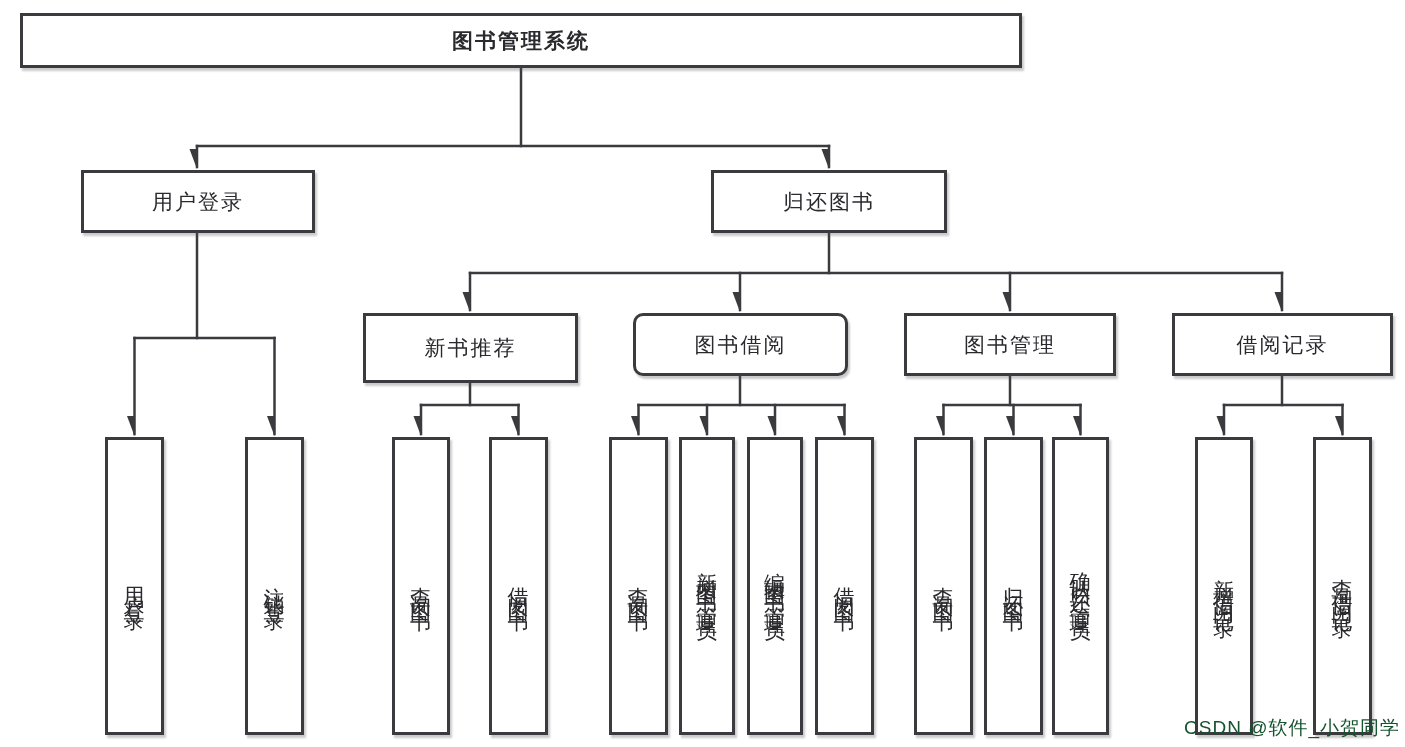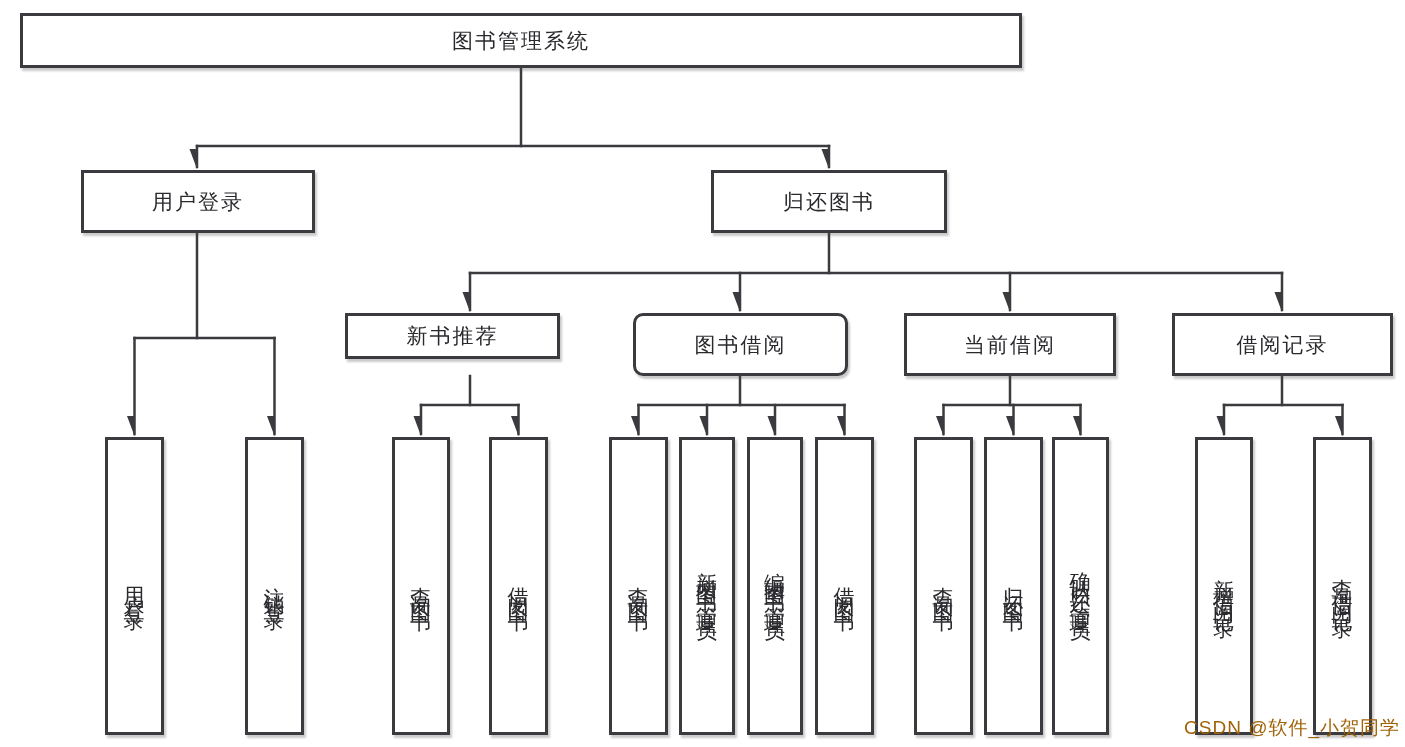"图书管理系统" div.node { font-weight: none -> bold }
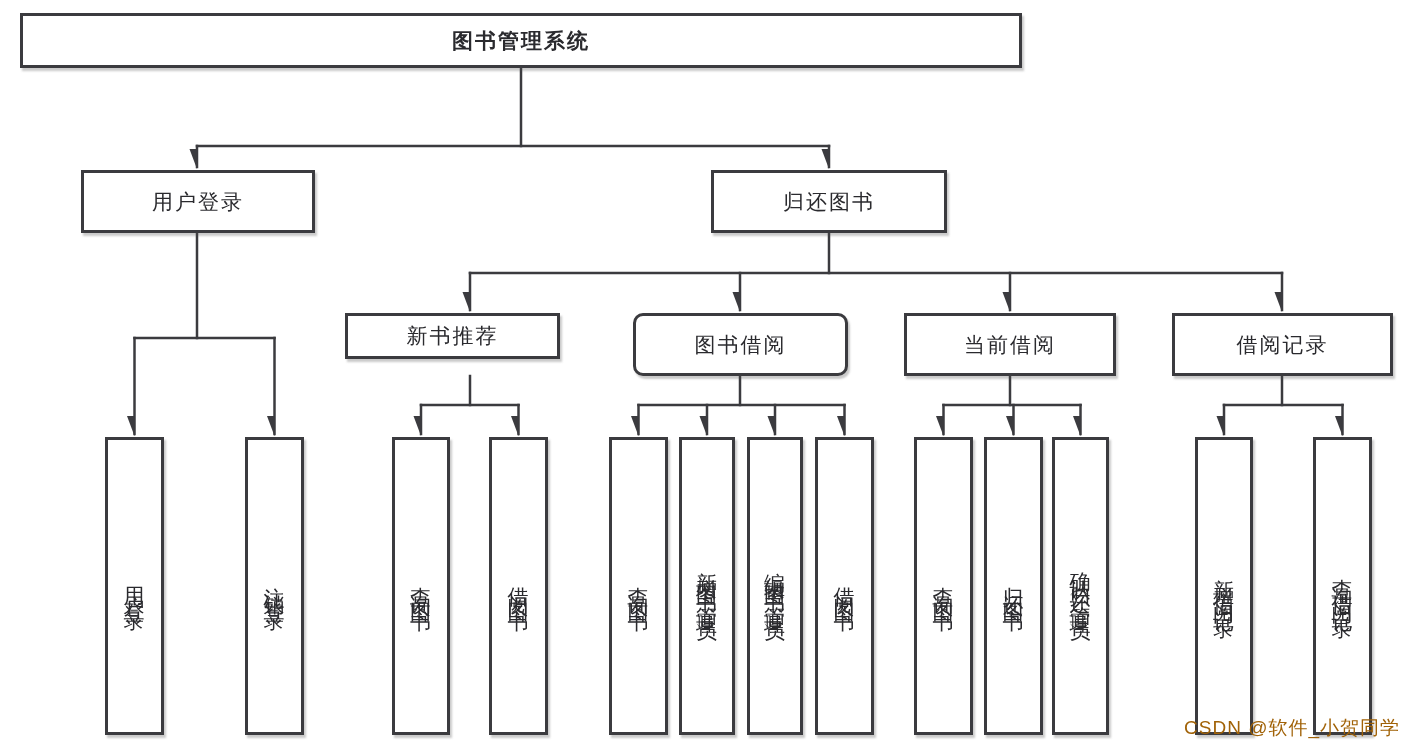"新书推荐" div.node { height: 46px -> 70px; left: 345px -> 363px }
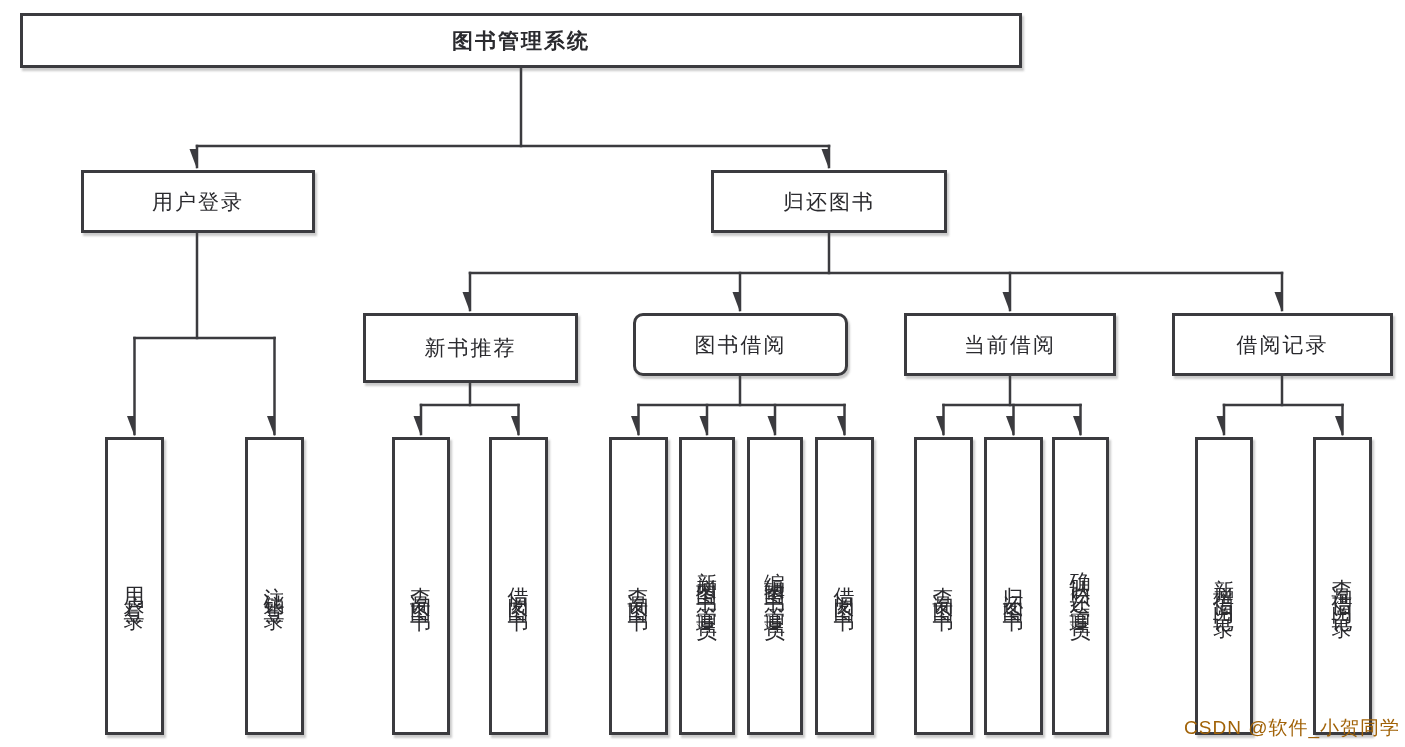"当前借阅" div.node { text: 当前借阅 -> 图书管理 }
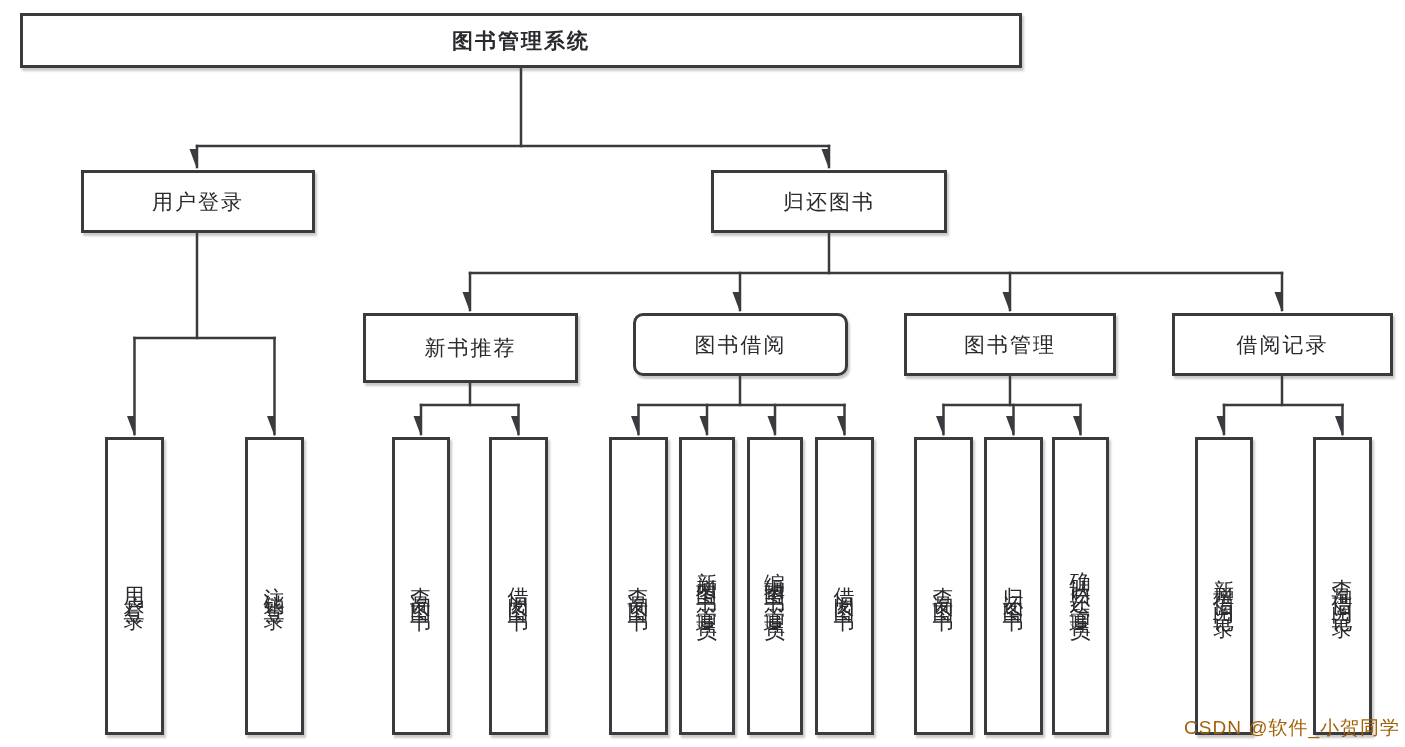"CSDN @软件_小贺同学" .watermark { color: #a16207 -> #14532d }
